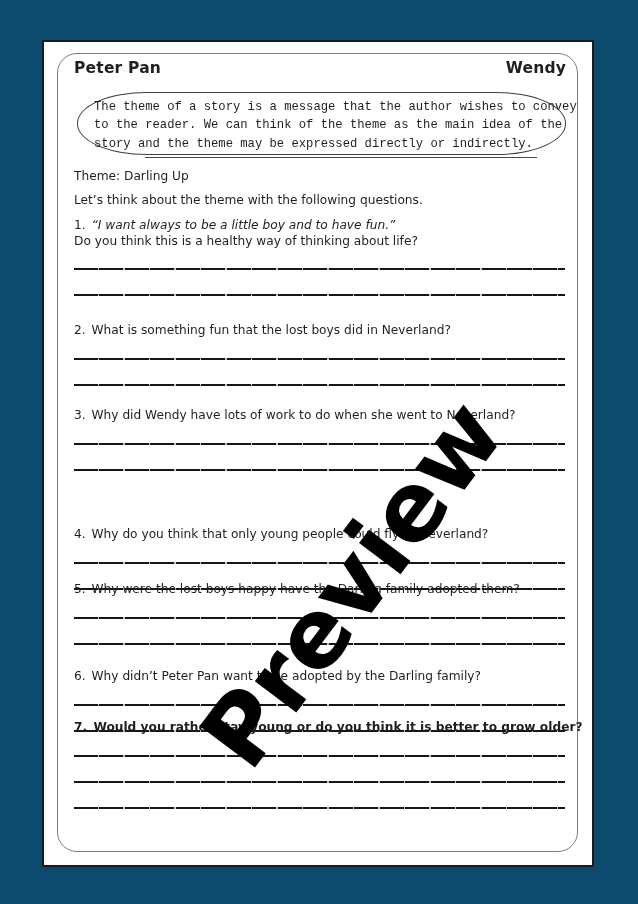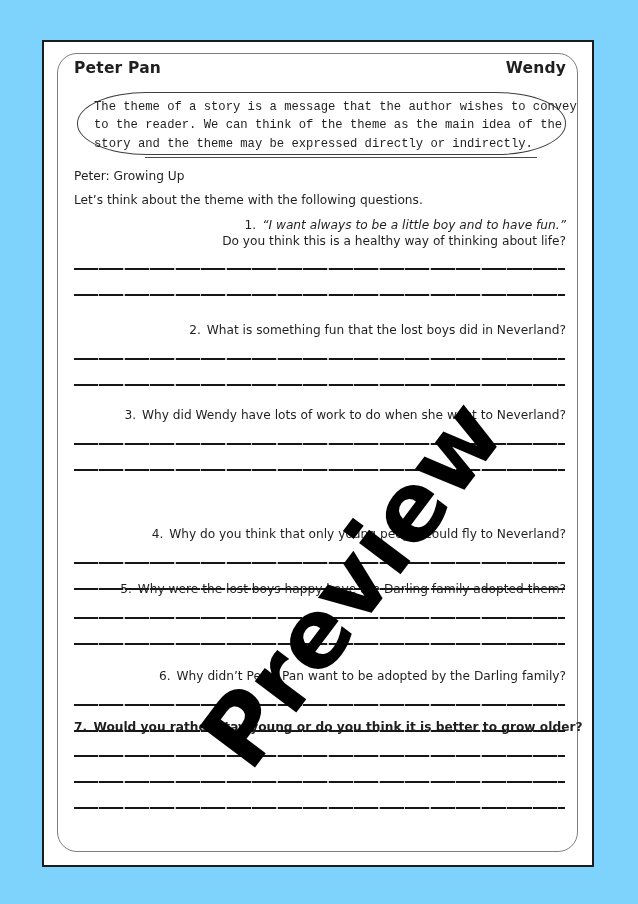"Peter Pan" .canvas { background: #7dd3fc -> #0c4a6e }
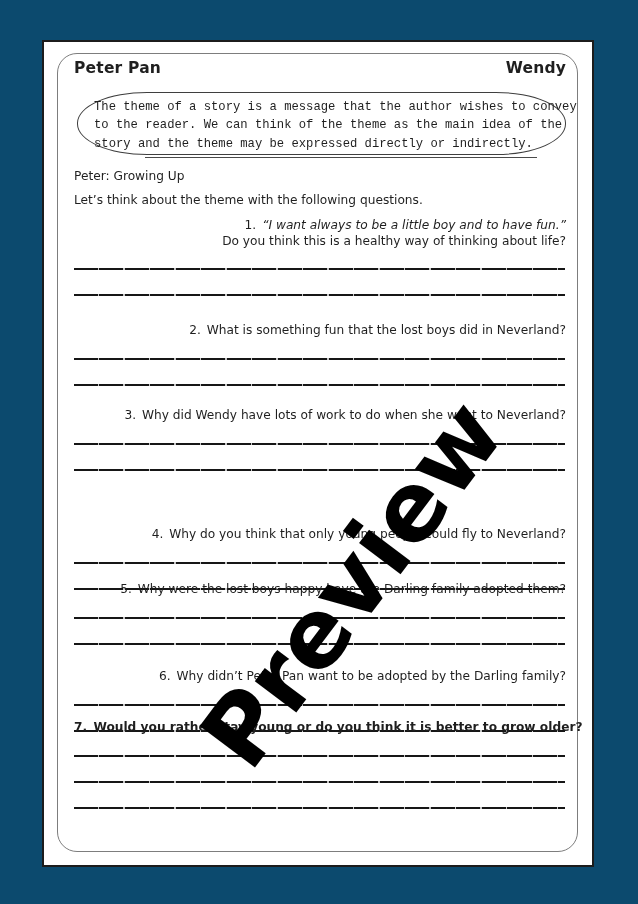"Peter: Growing Up" div.theme-label { text: Peter: Growing -> Theme: Darling }
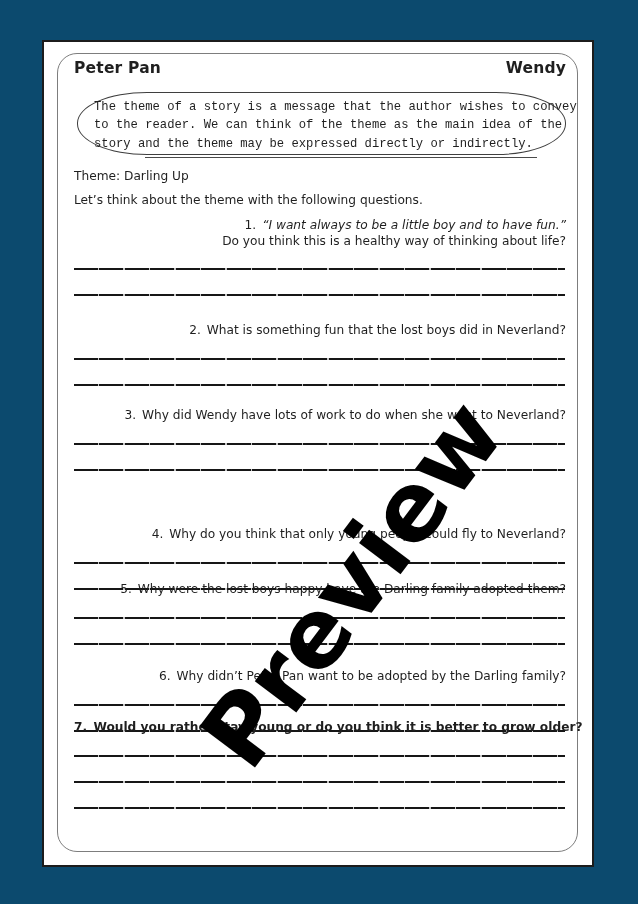"1. “I want always to" .q { text-align: right -> none }
